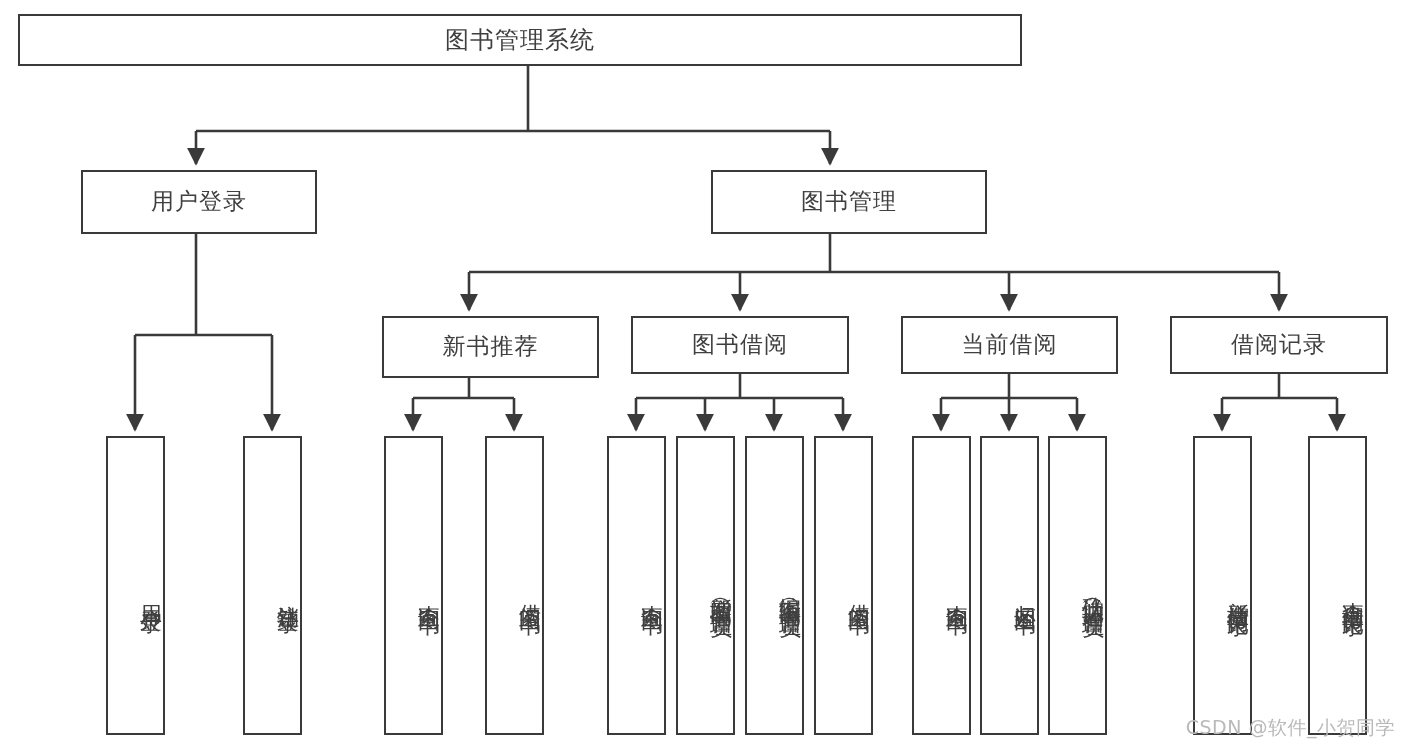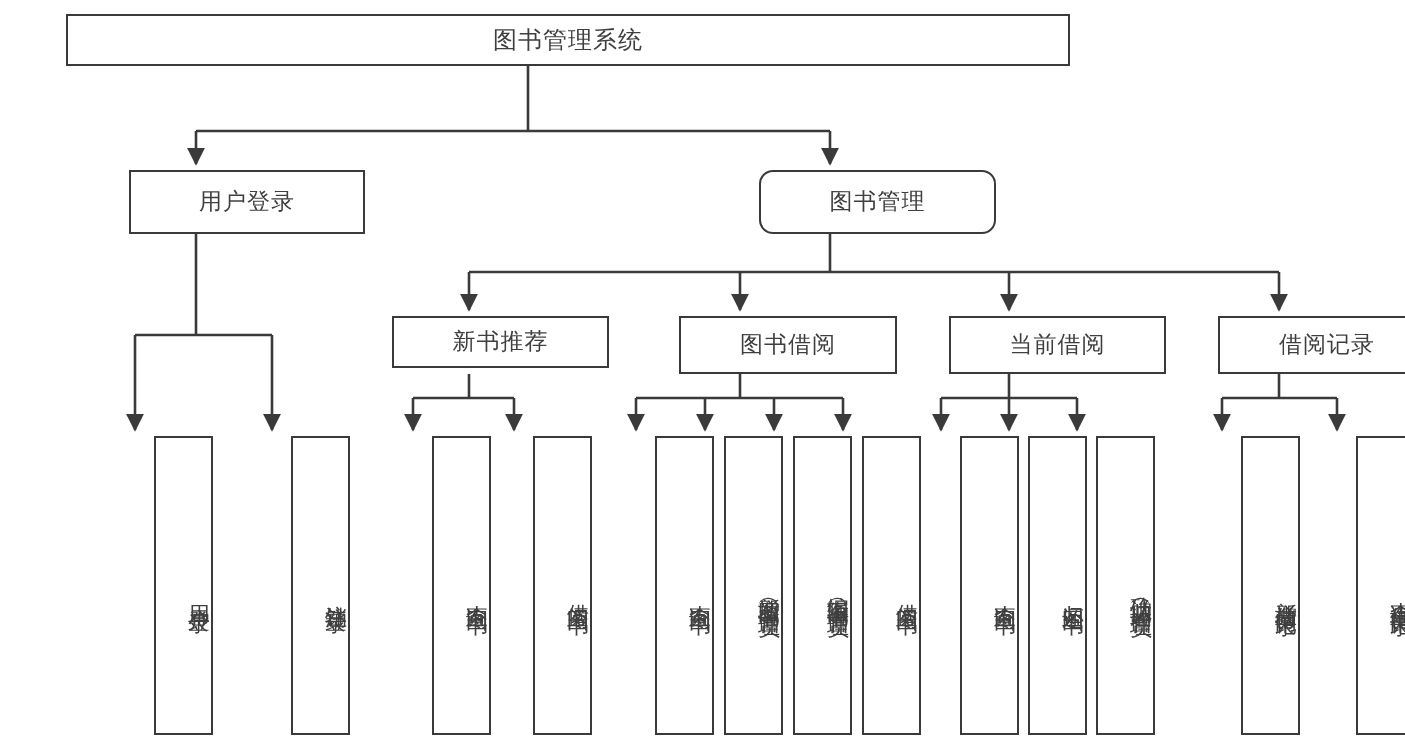"图书管理系统" .node { margin-left: 48px -> none }
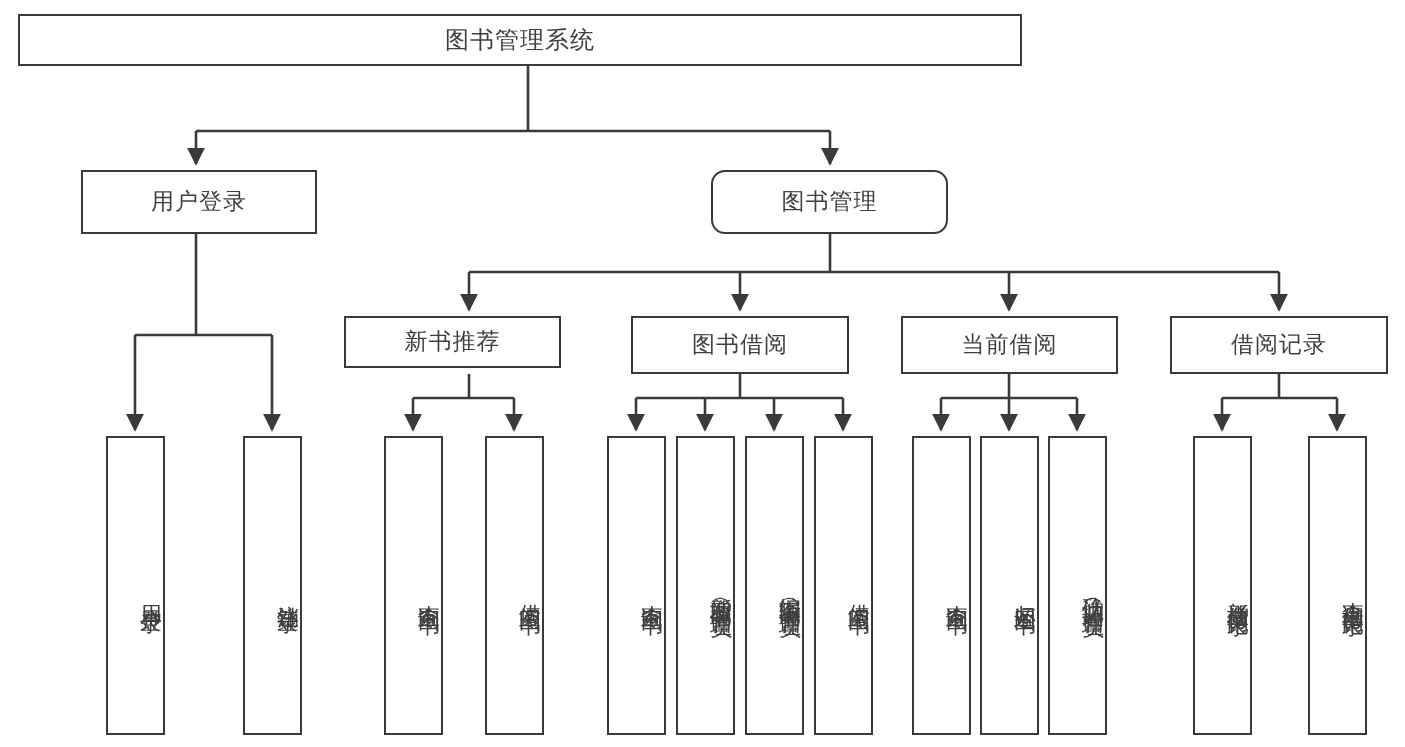"图书管理" div.node { border-radius: 14px -> none; width: 237px -> 276px }
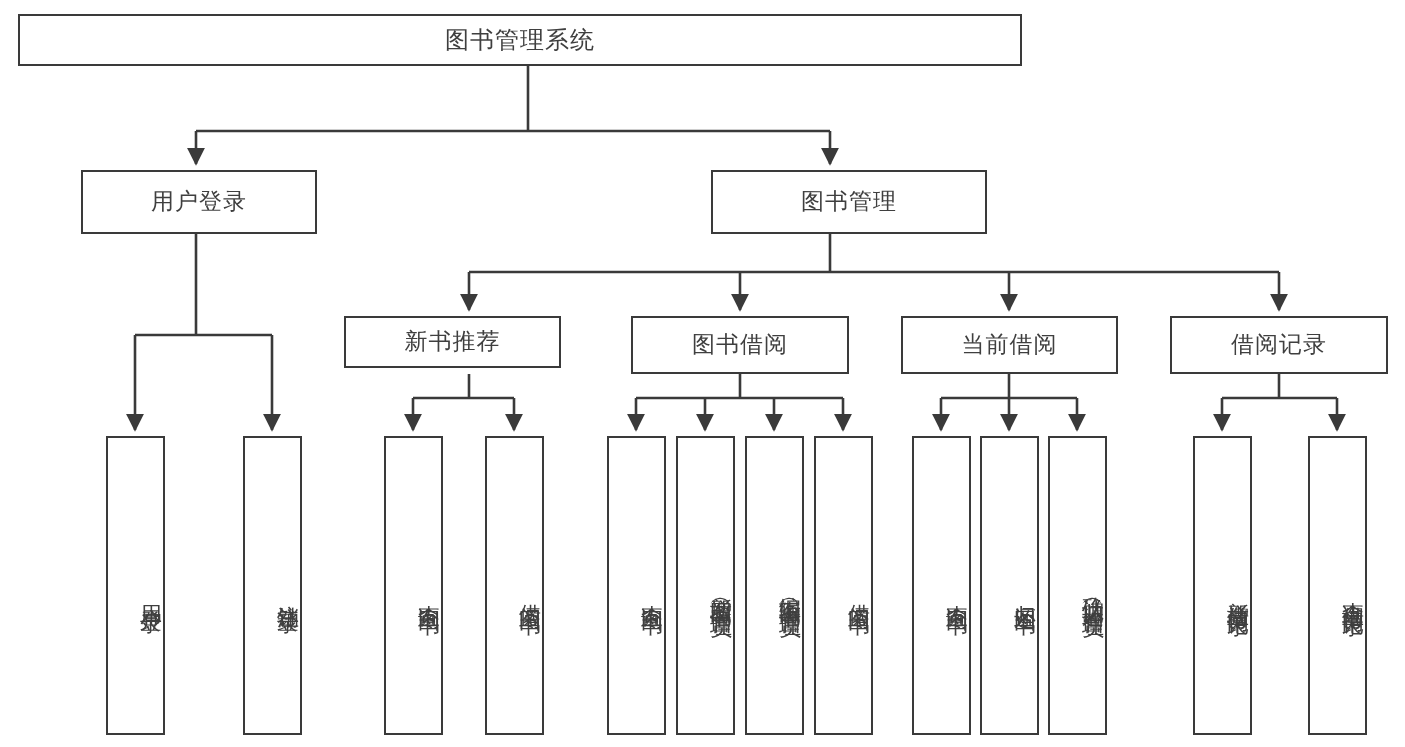"新书推荐" div.node { height: 52px -> 62px; left: 344px -> 382px }
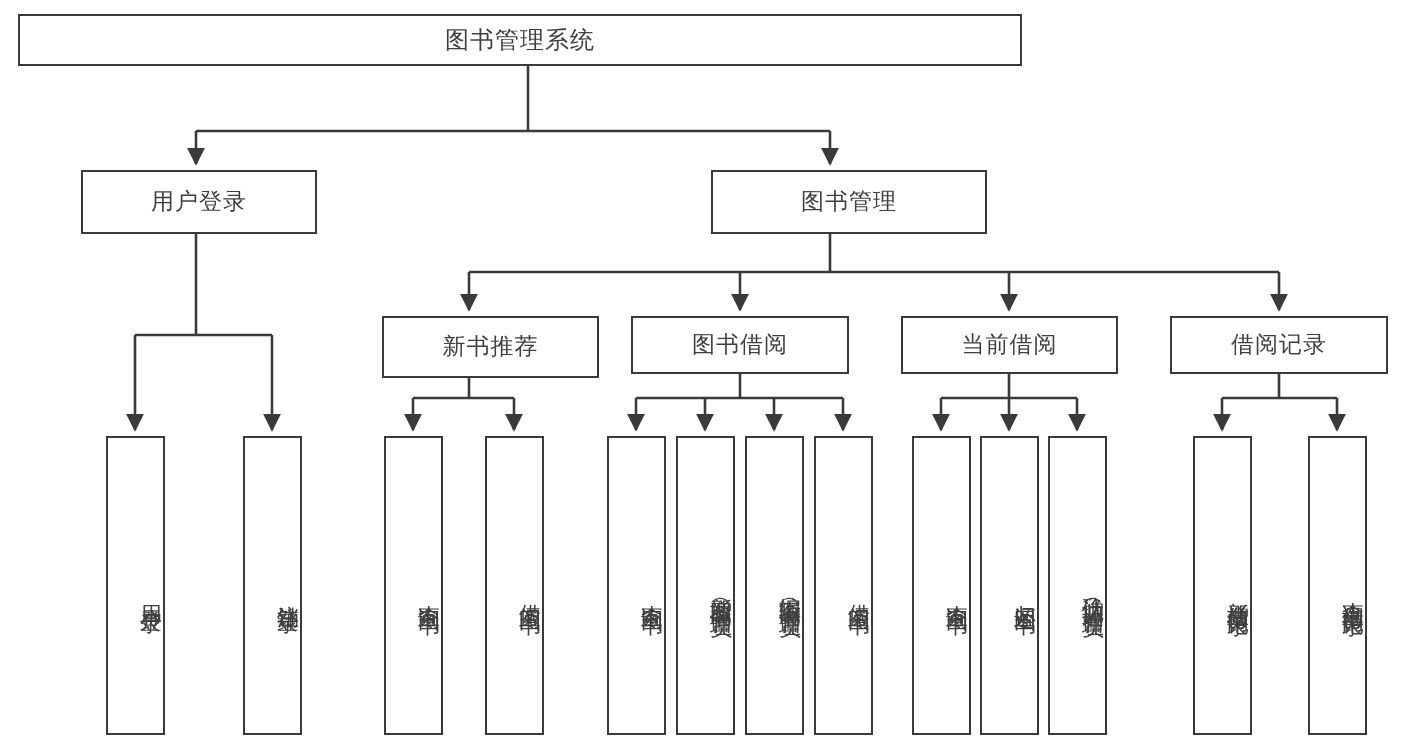"CSDN @软件_小贺同学" div.watermark { html: none -> <div>CSDN @软件_小贺同学</div> }
